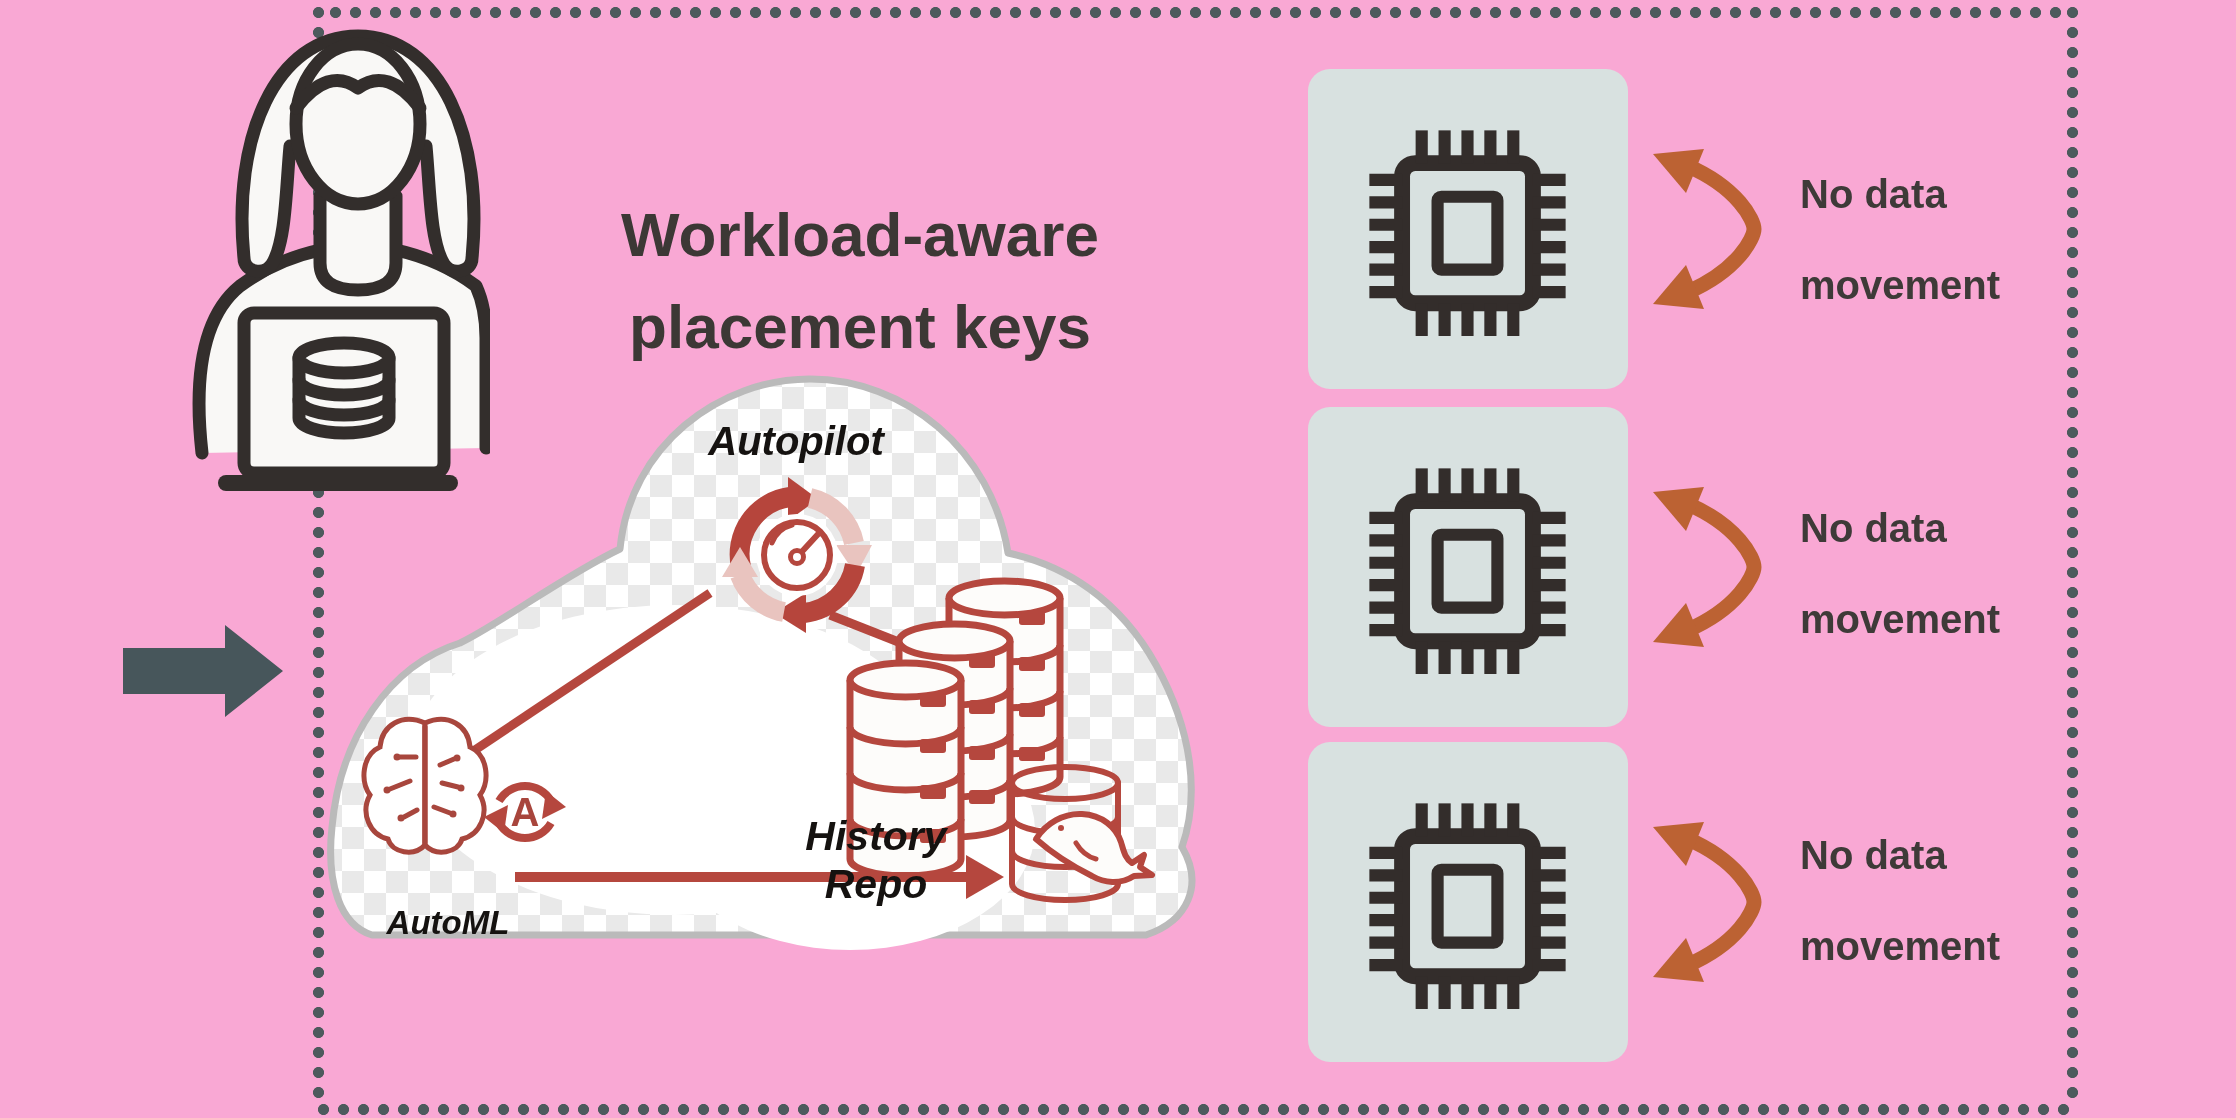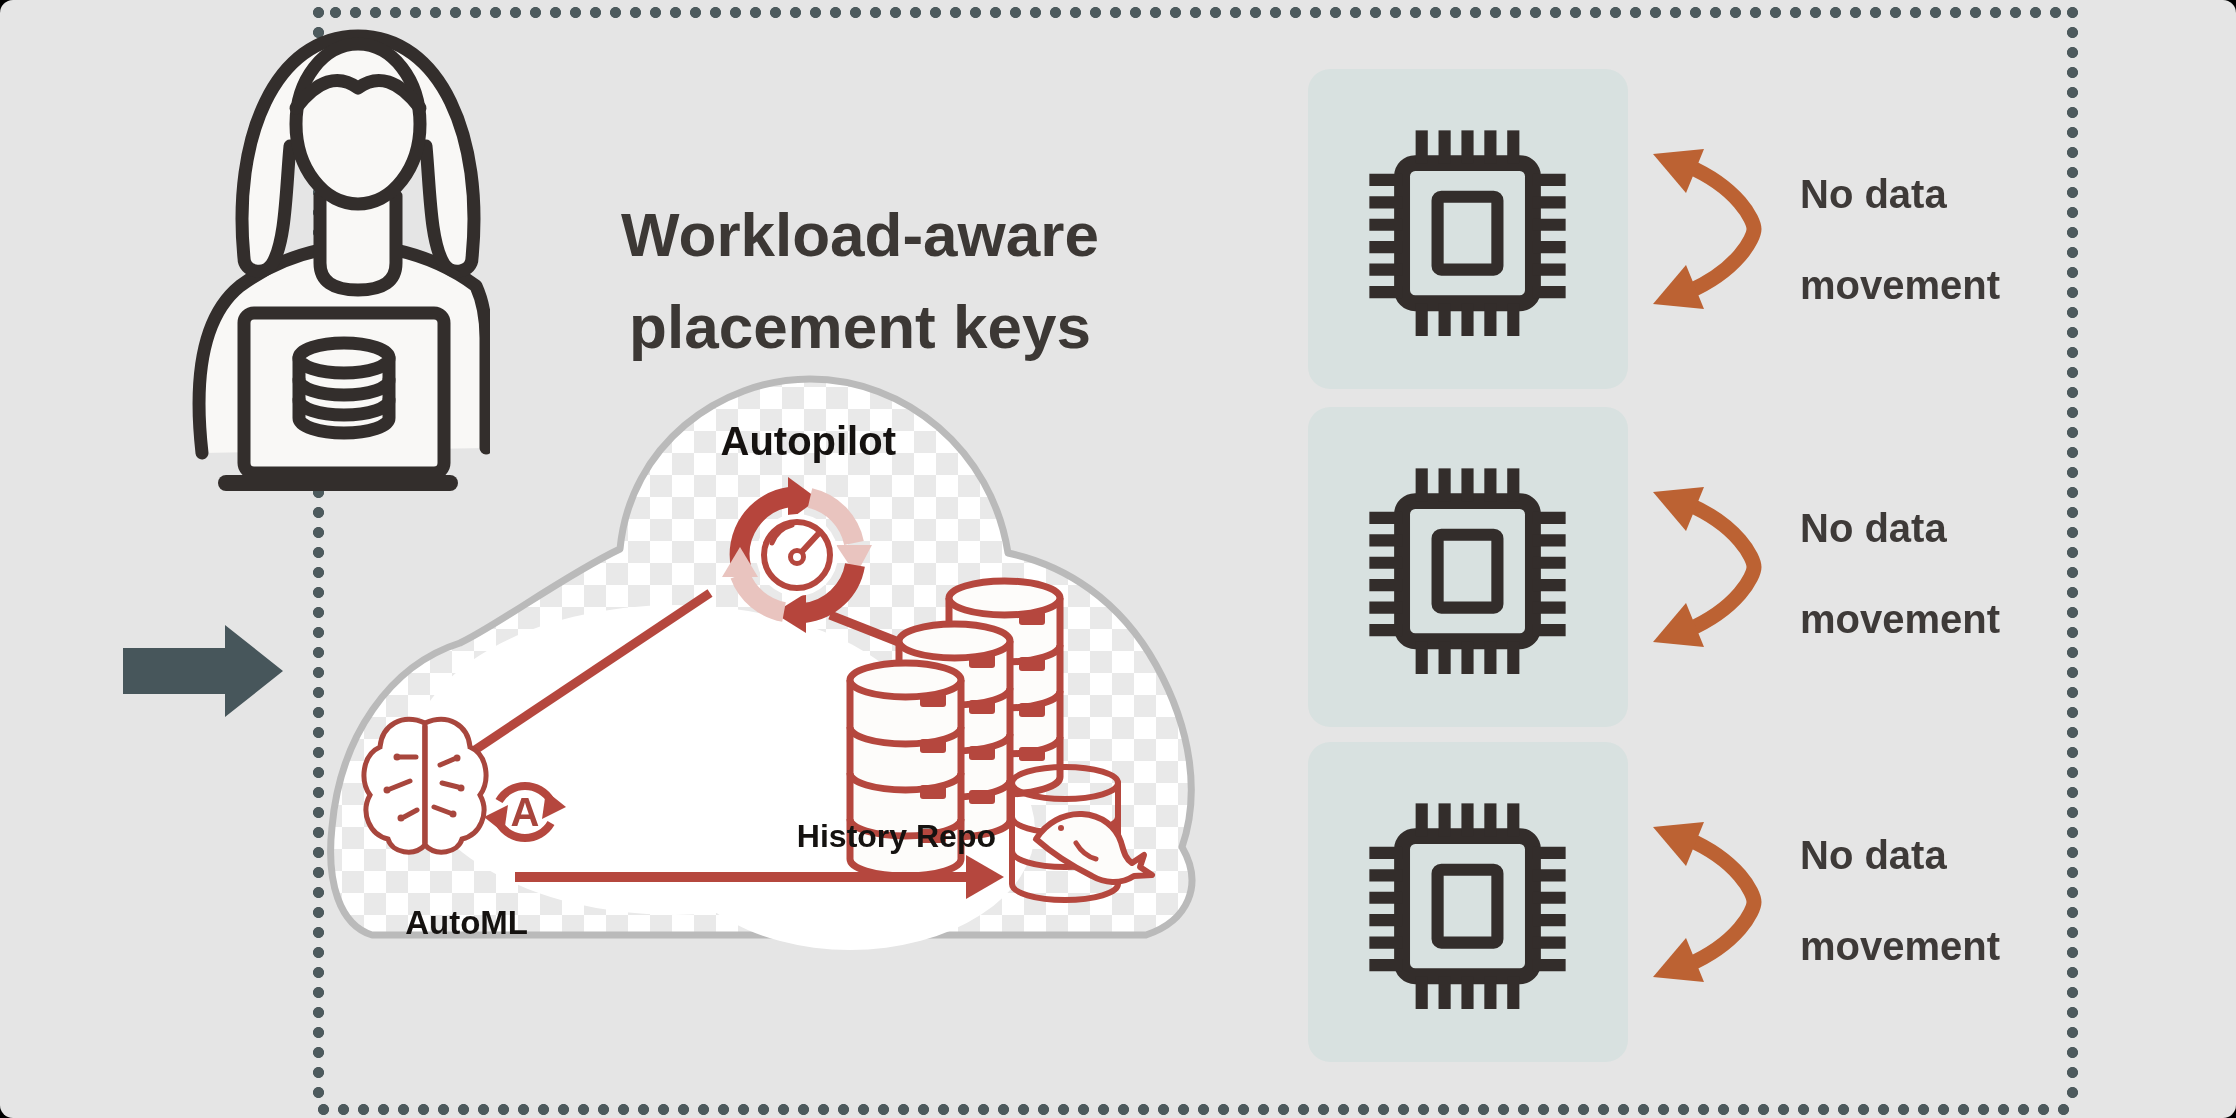"Workload-aware" #stage { background: #e5e5e5 -> #f9a8d4; border-radius: 13px -> none }
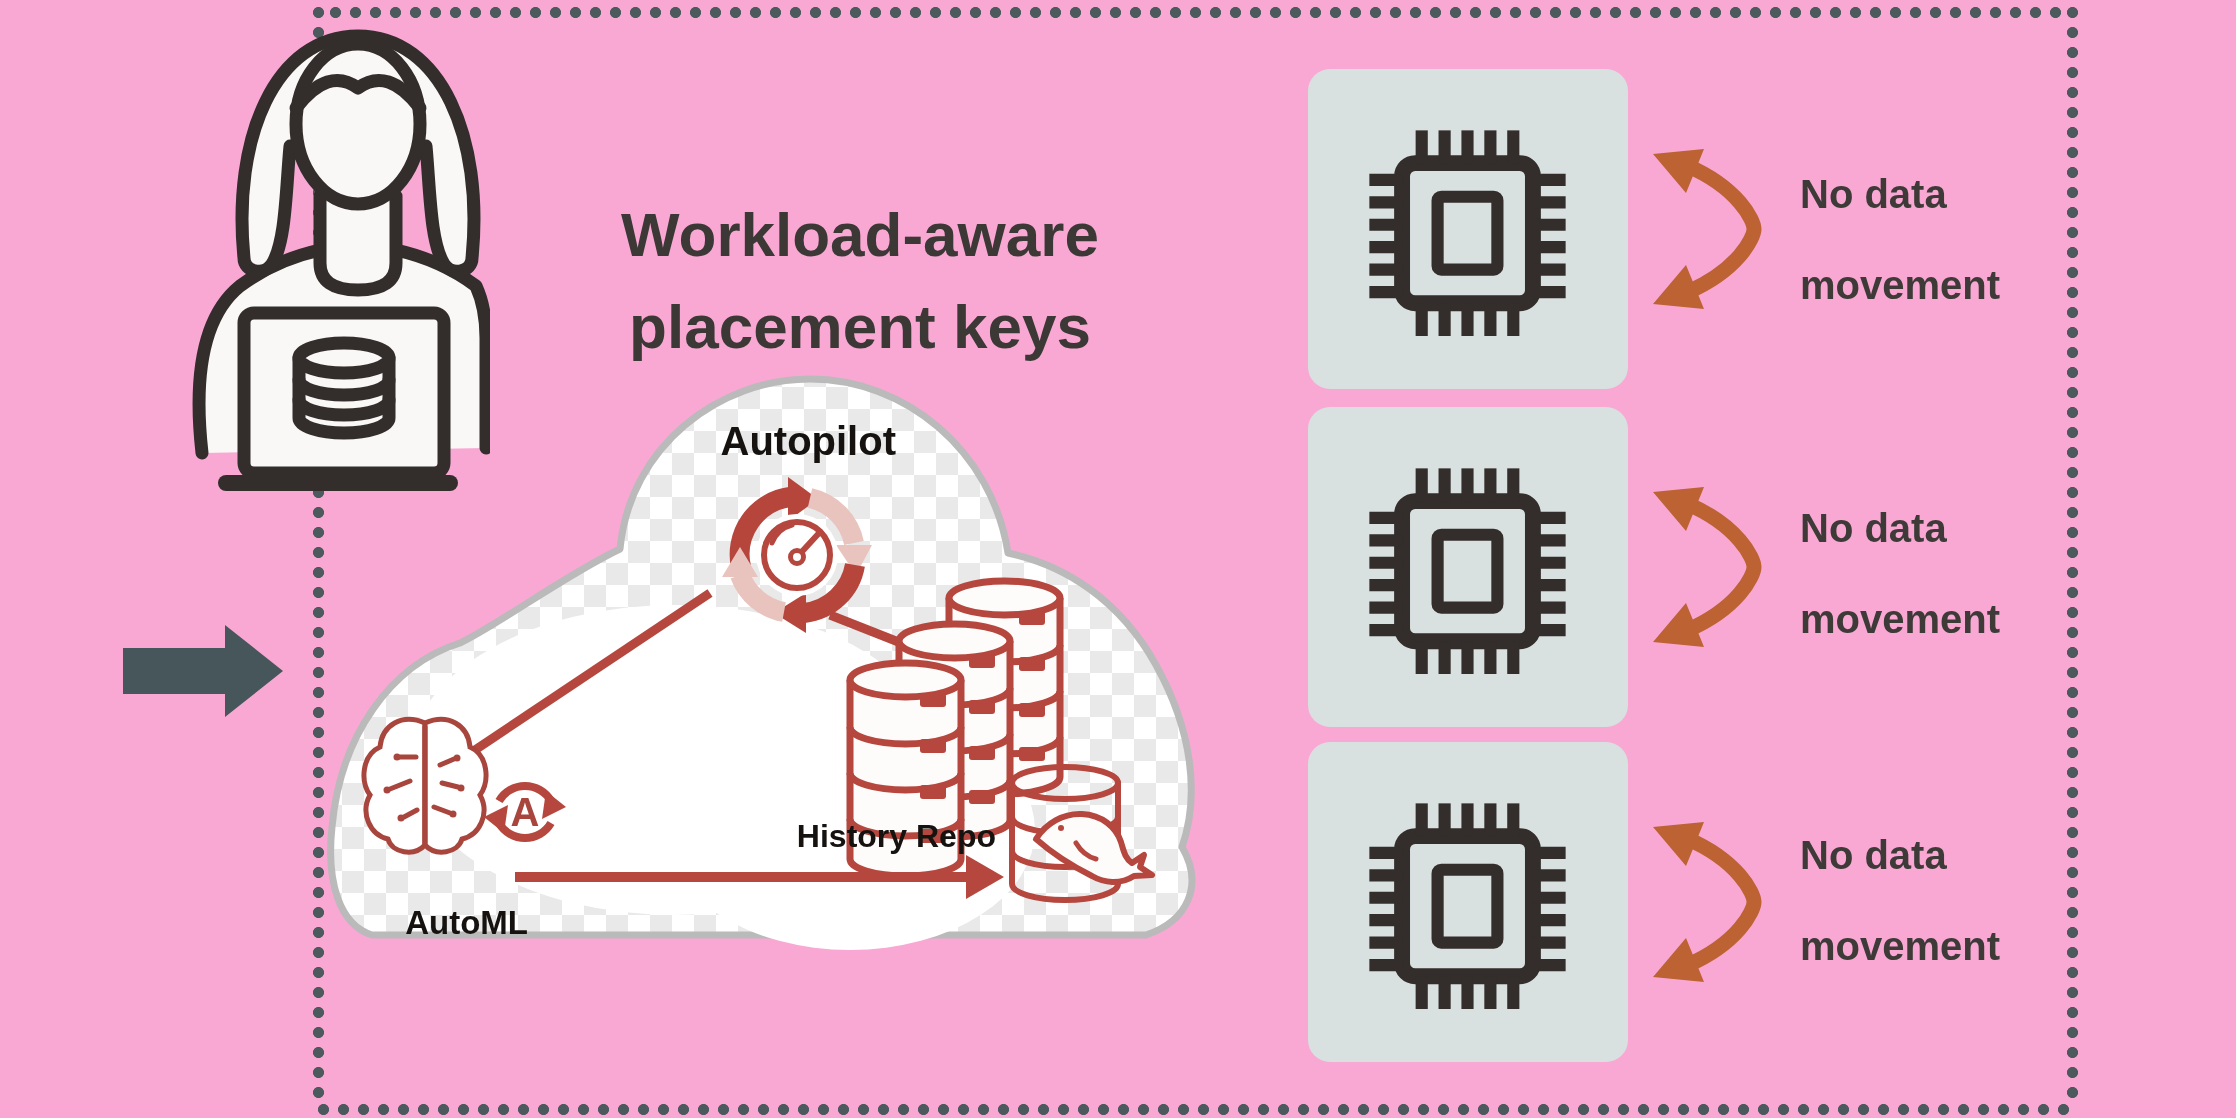"Autopilot" .cloudlabel { font-style: none -> italic; text-align: right -> center }
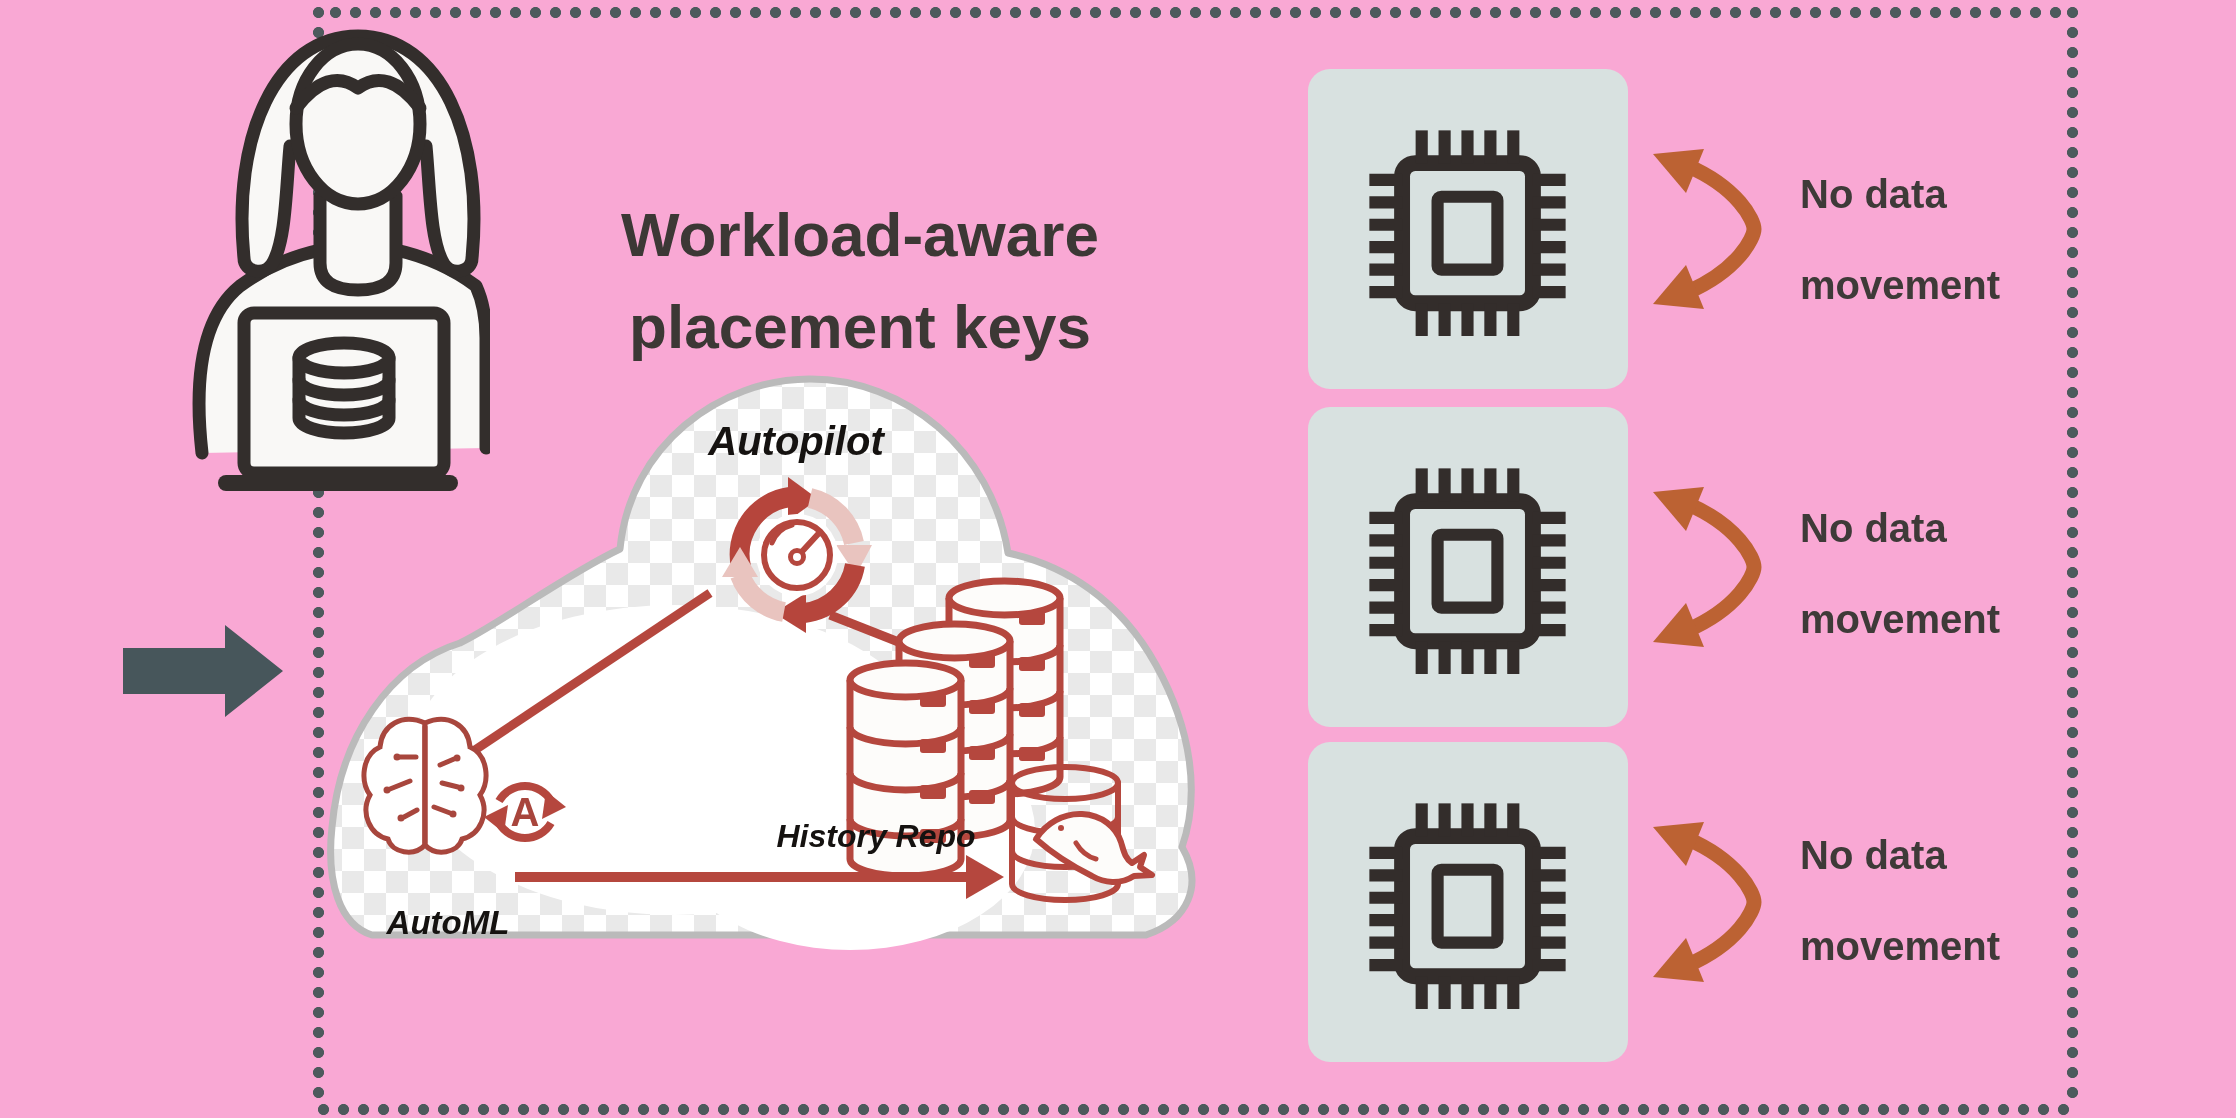"History Repo" .history-l { font-size: 32px -> 41px }
